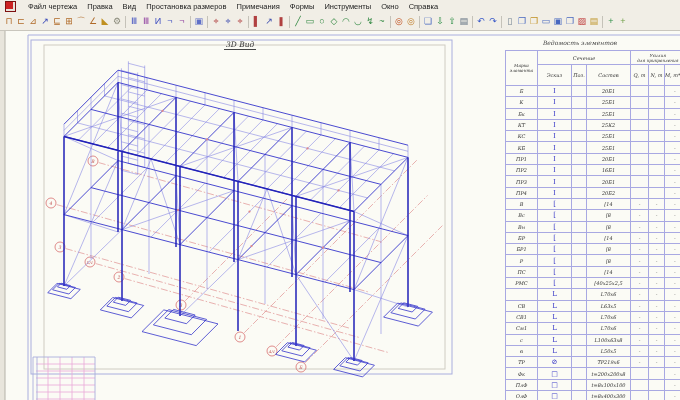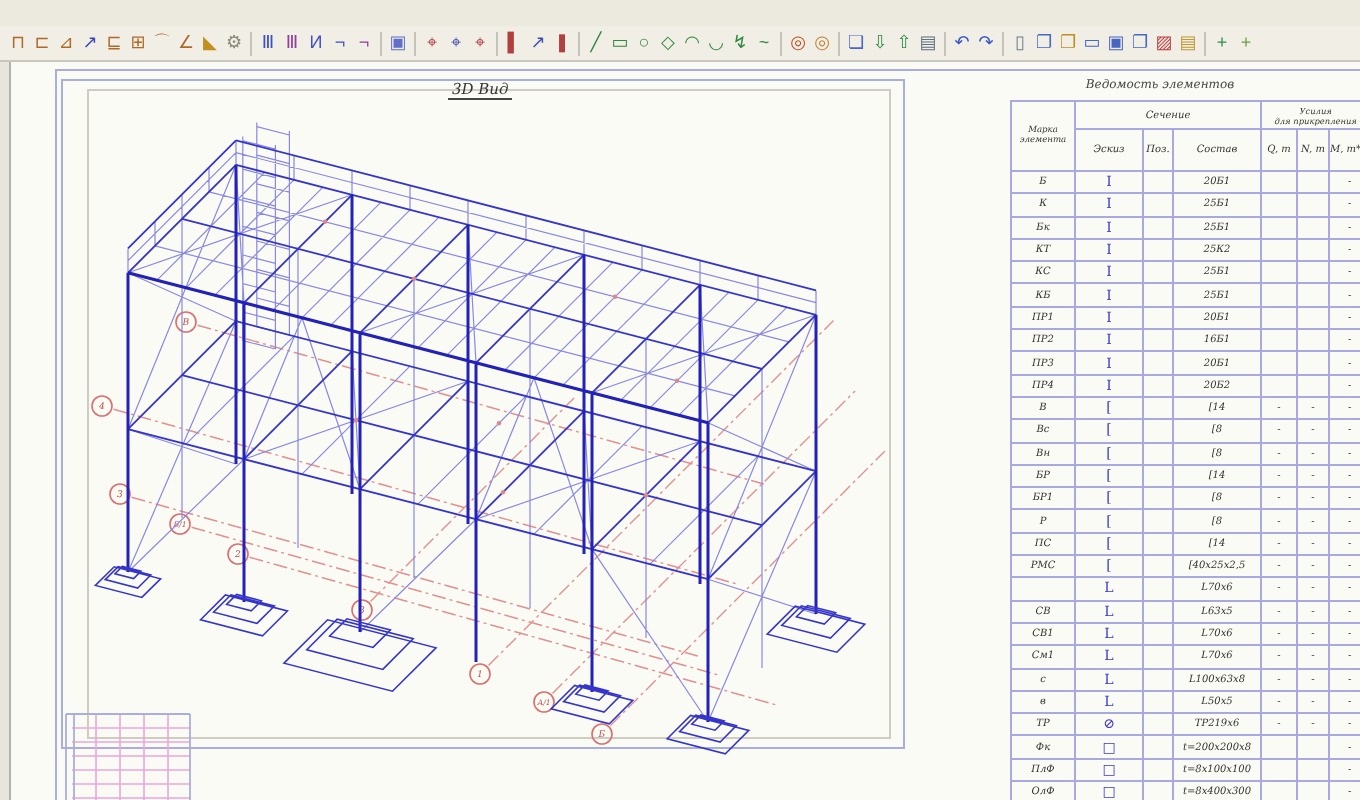"Файл чертежа" div.menubar { html: none -> <div> <span></span> <nav> <span>Файл чертежа</span> <span>Правка</span> <span>Вид</span> <span>Простановка размеров</span> <span>Примечания</span> <span>Формы</span> <span>Инструменты</span> <span>Окно</span> <span>Справка</span> </nav> </div> }
